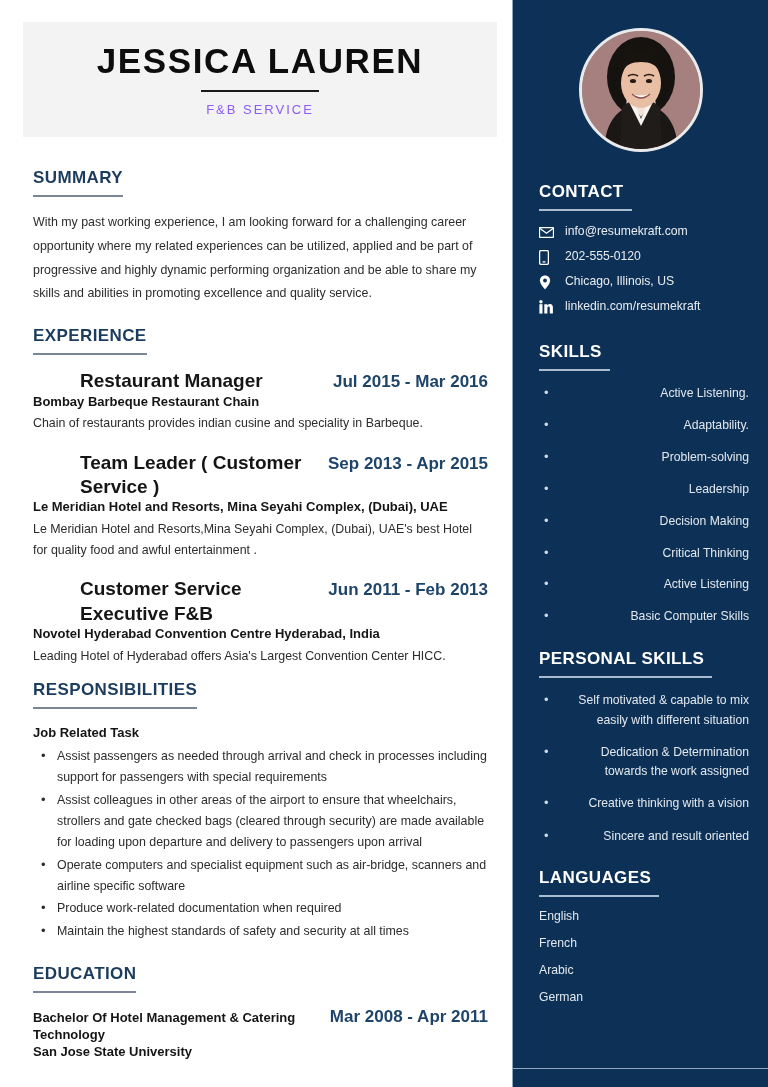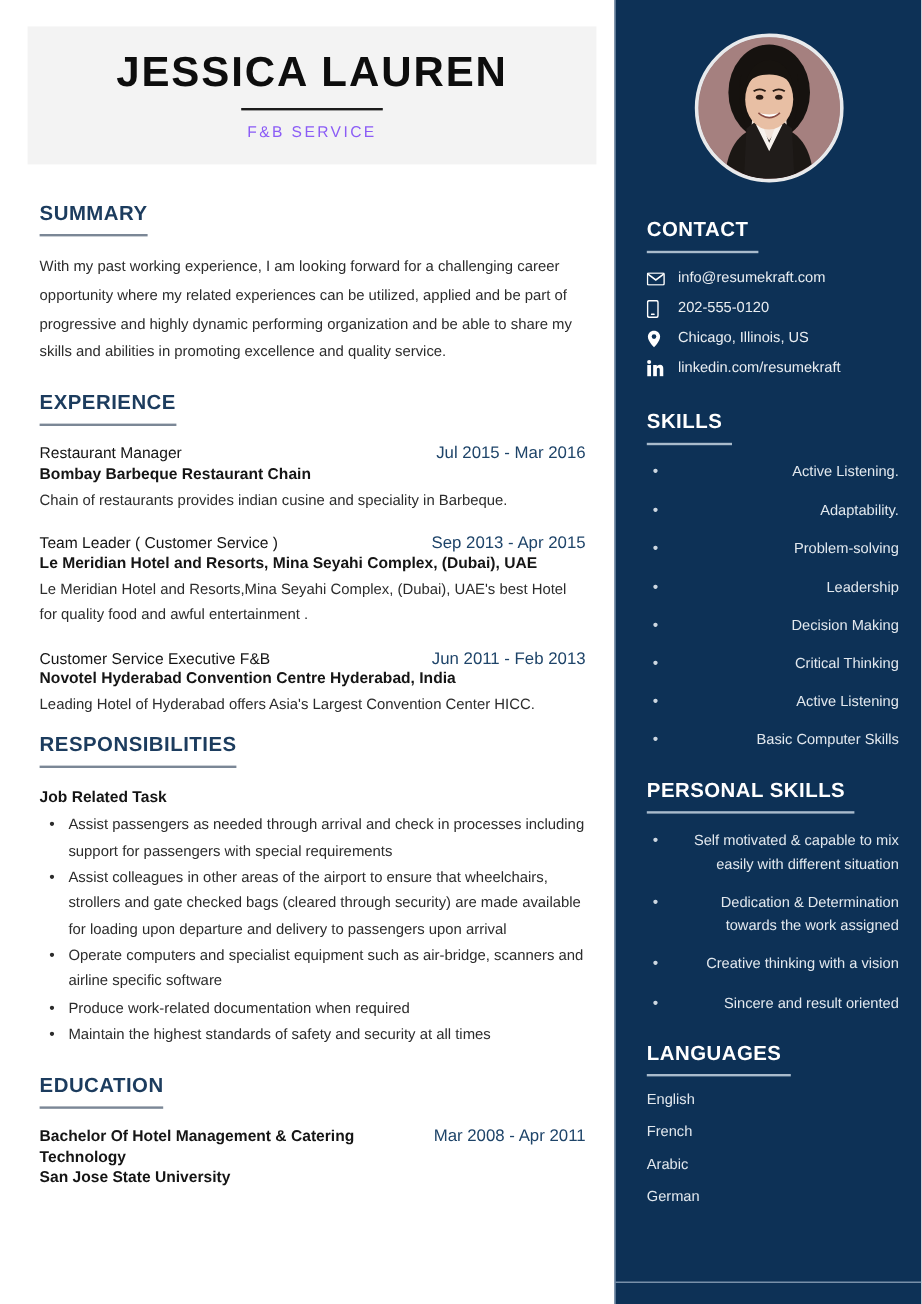"Restaurant Manager" .job-pos { font-size: 13px -> 19px; font-weight: normal -> bold; margin-left: none -> 47px }
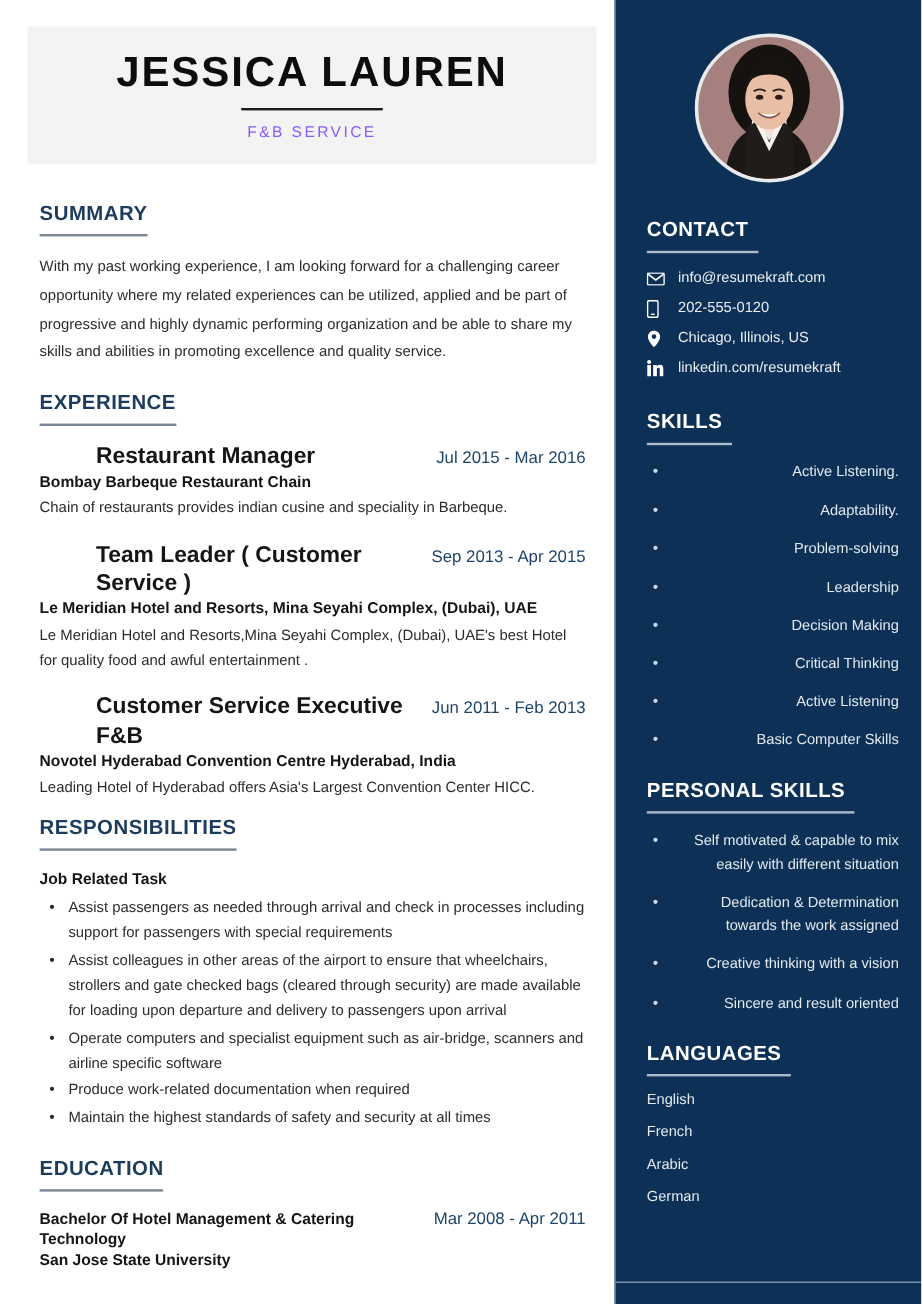"Jul 2015 - Mar 2016" .job-date { font-size: 14px -> 17px; font-weight: normal -> bold }
